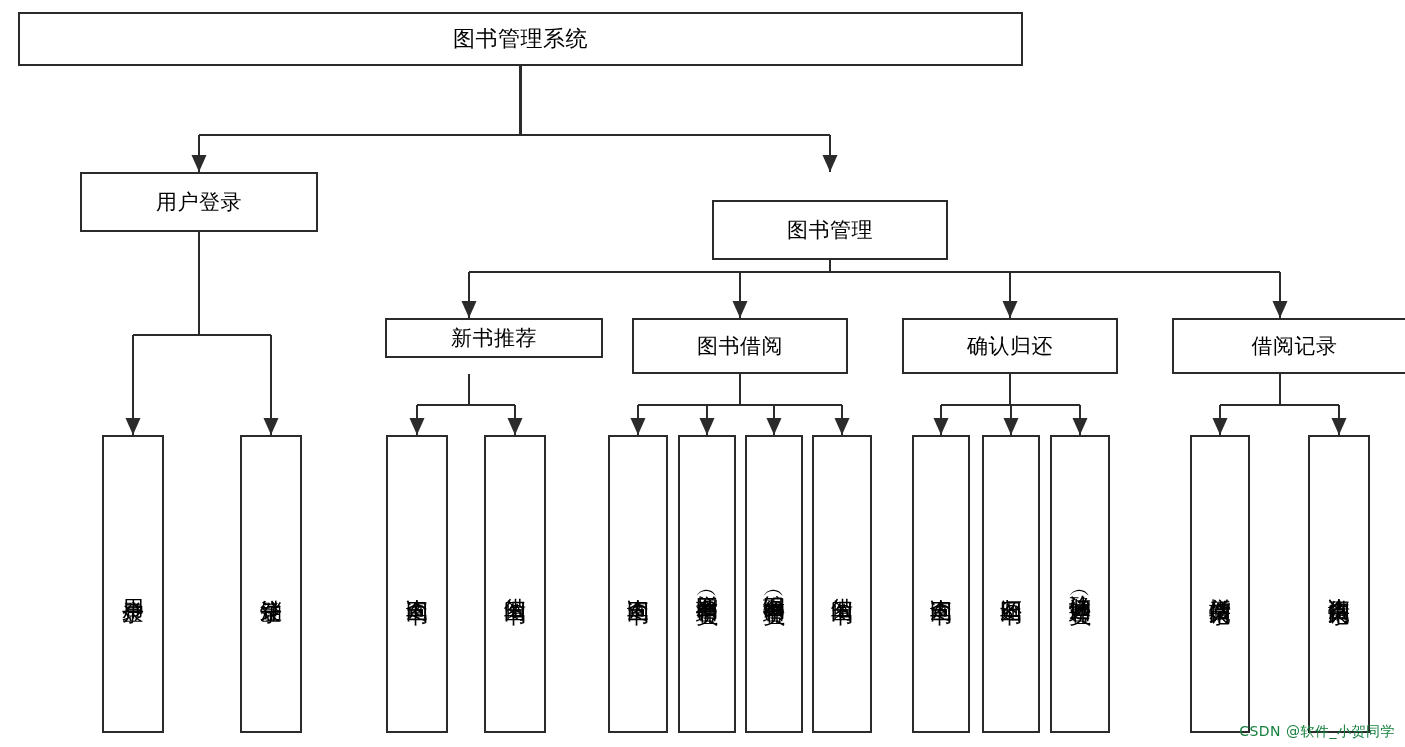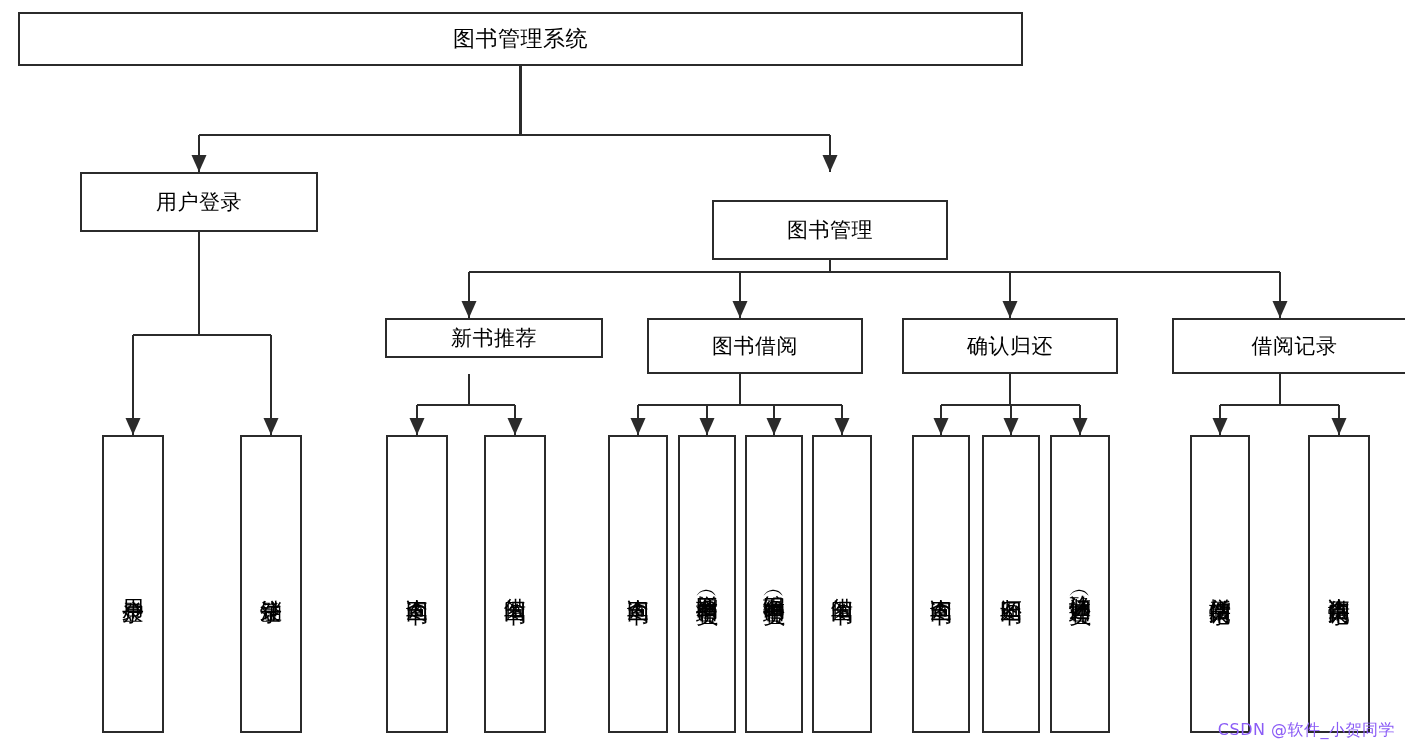"图书借阅" div.node { margin-left: 15px -> none }
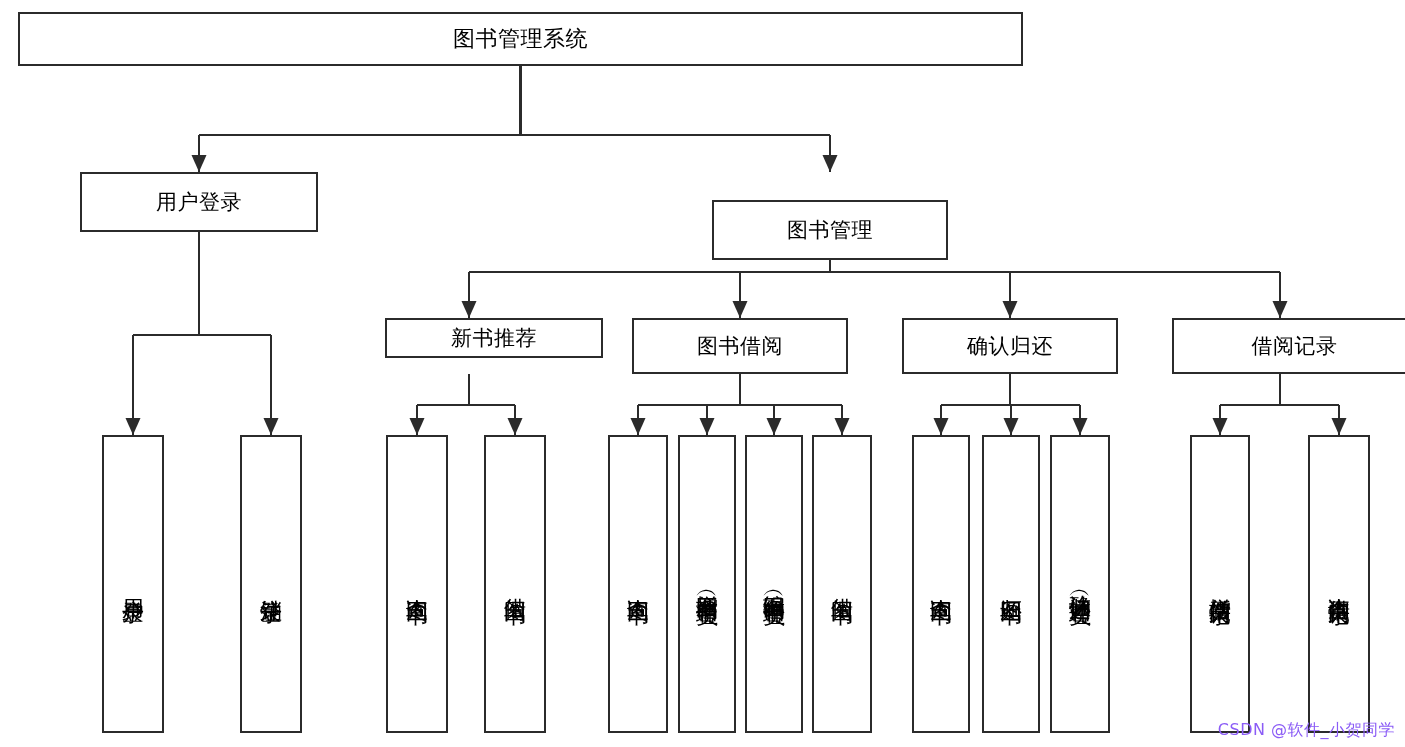"CSDN @软件_小贺同学" .watermark { color: #8b5cf6 -> #15803d; font-size: 16px -> 14px }
